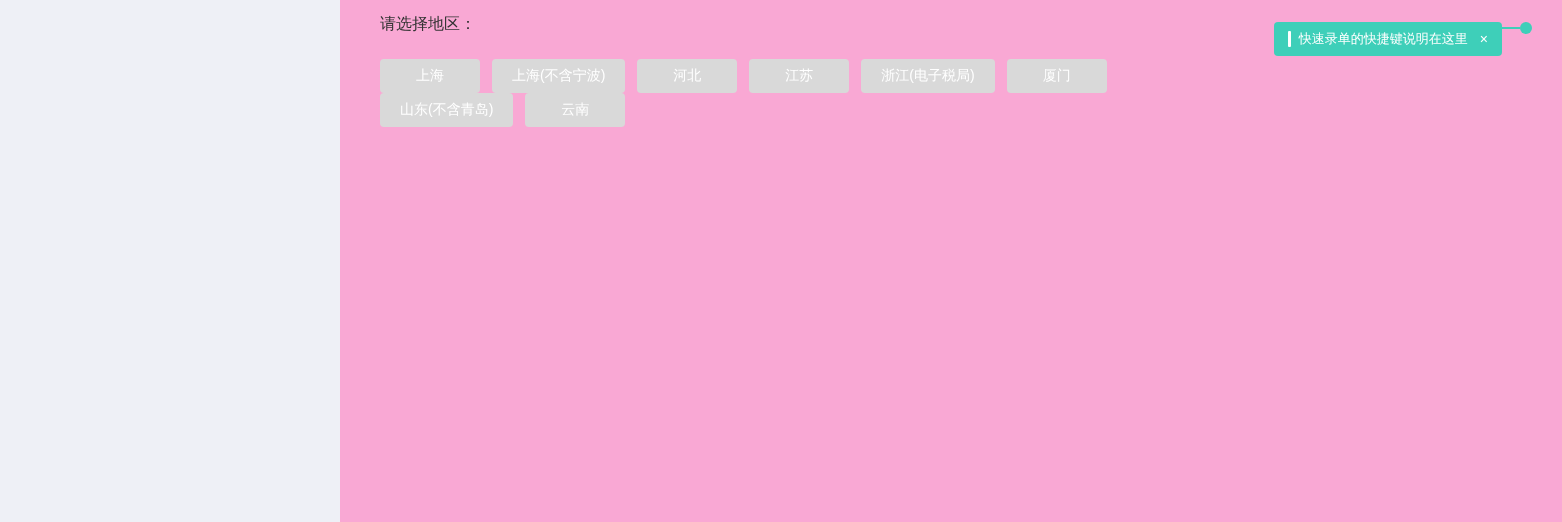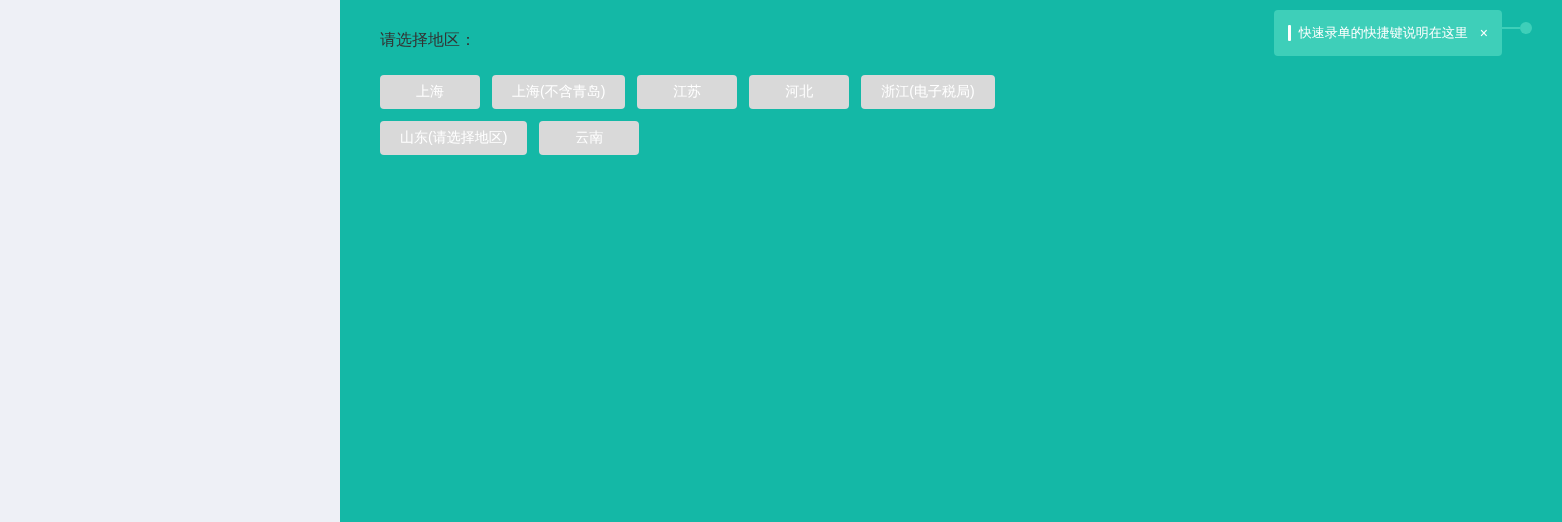"请选择地区：" .main-content { background: #14b8a6 -> #f9a8d4; padding: 30px 40px -> 14px 40px }
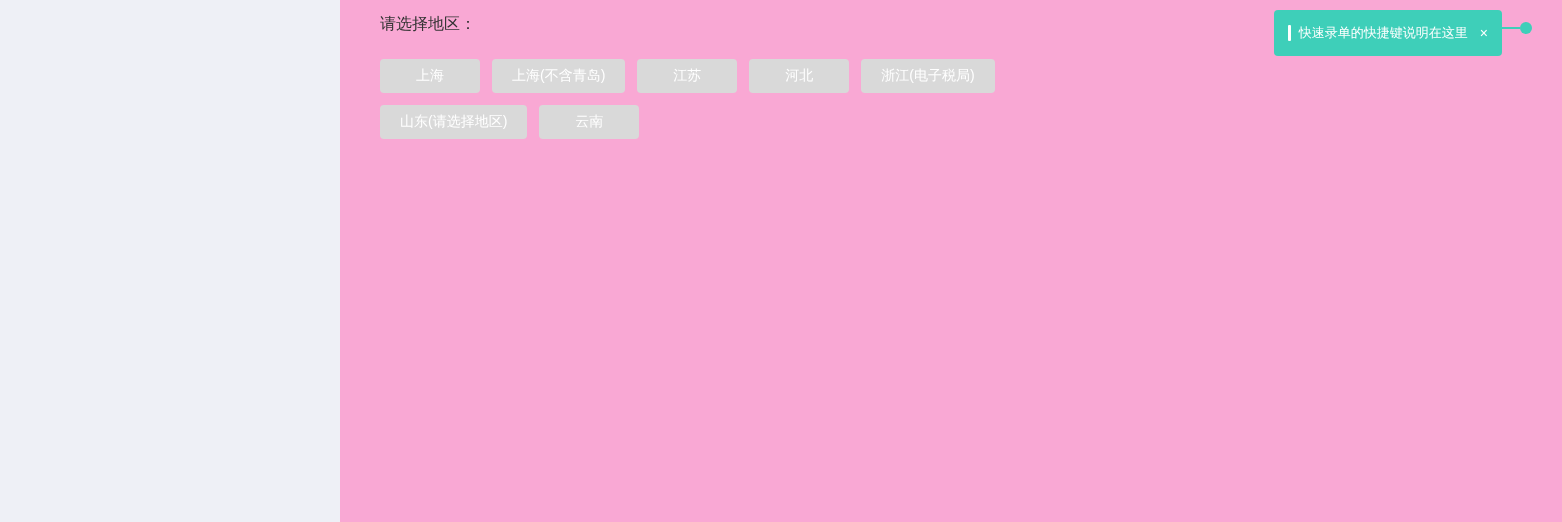"快速录单的快捷键说明在这里" .tooltip-bar { padding: 14px 14px -> 8px 14px; top: 10px -> 22px }
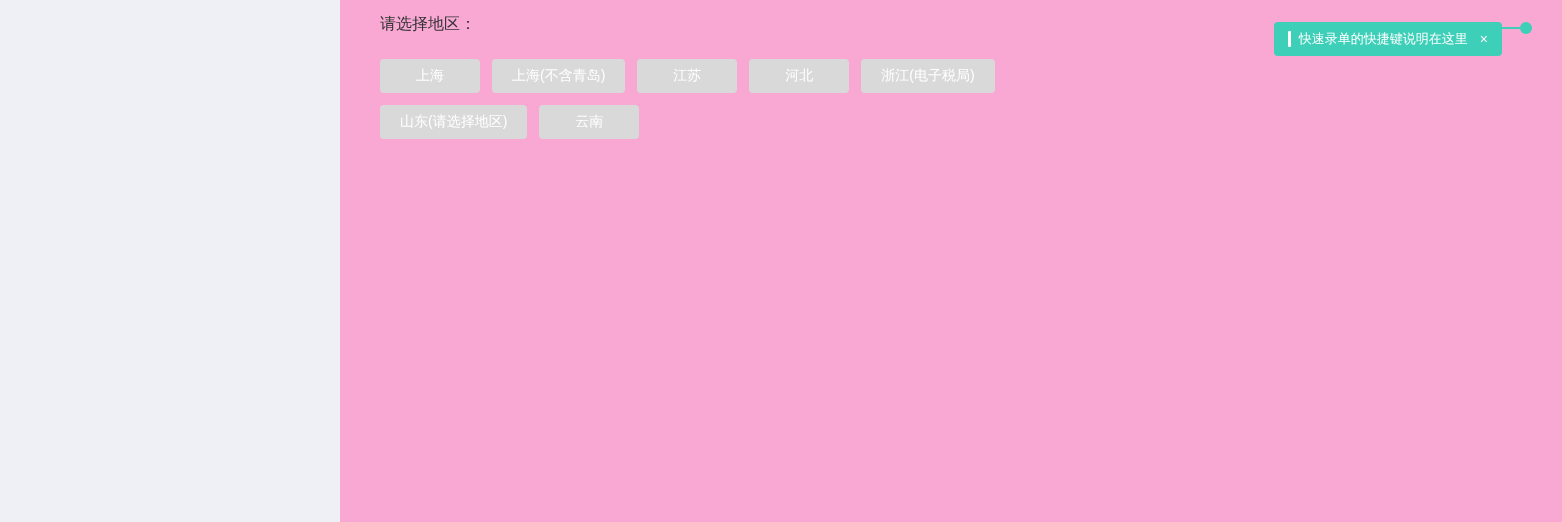"上海" .region-buttons-row { margin-bottom: 12px -> none }
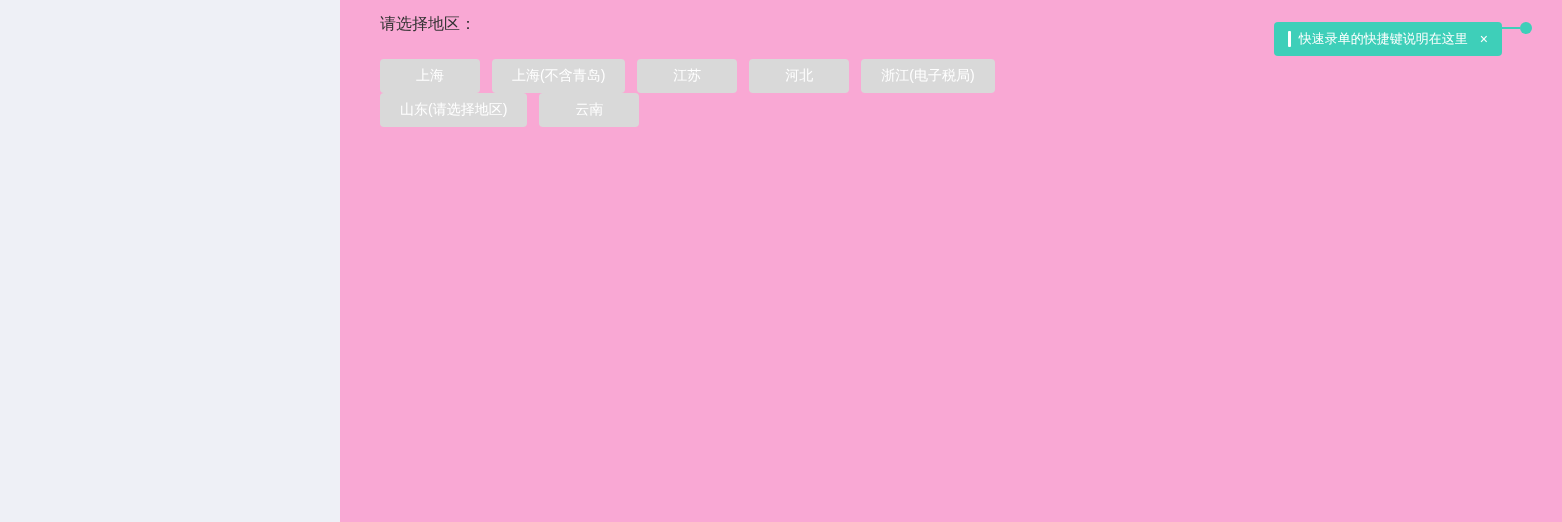"上海(不含青岛)" button.region-btn { text: 青岛 -> 宁波 }
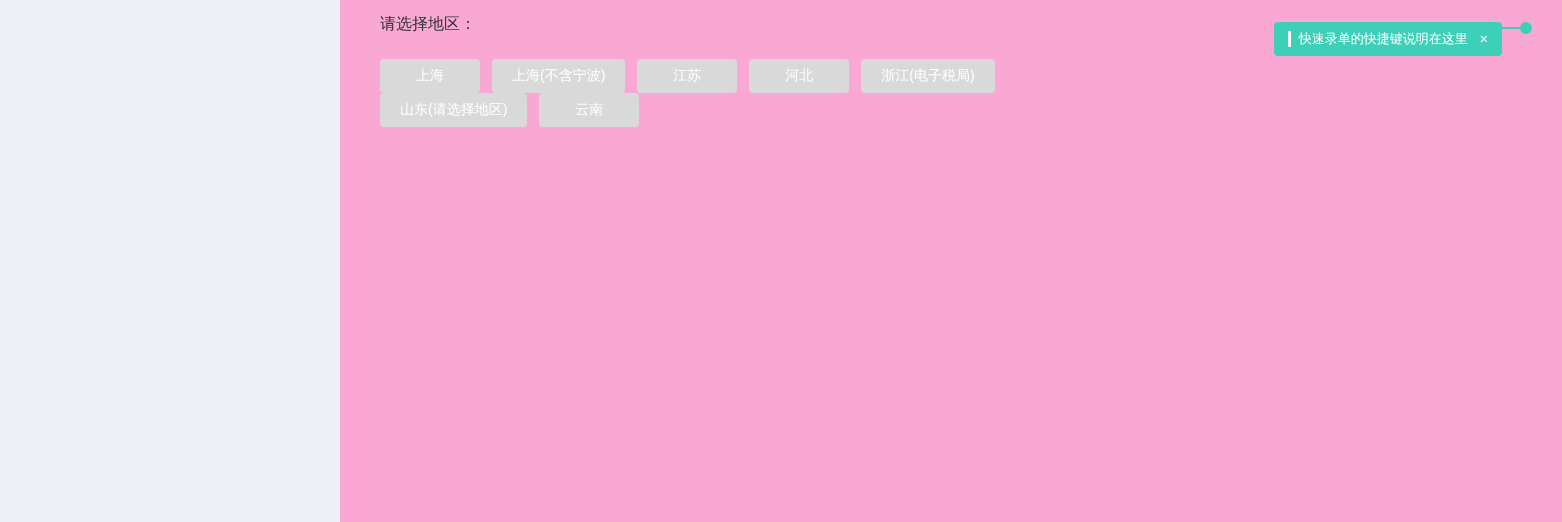"江苏" button.region-btn { order: before "河北" -> after "河北" }
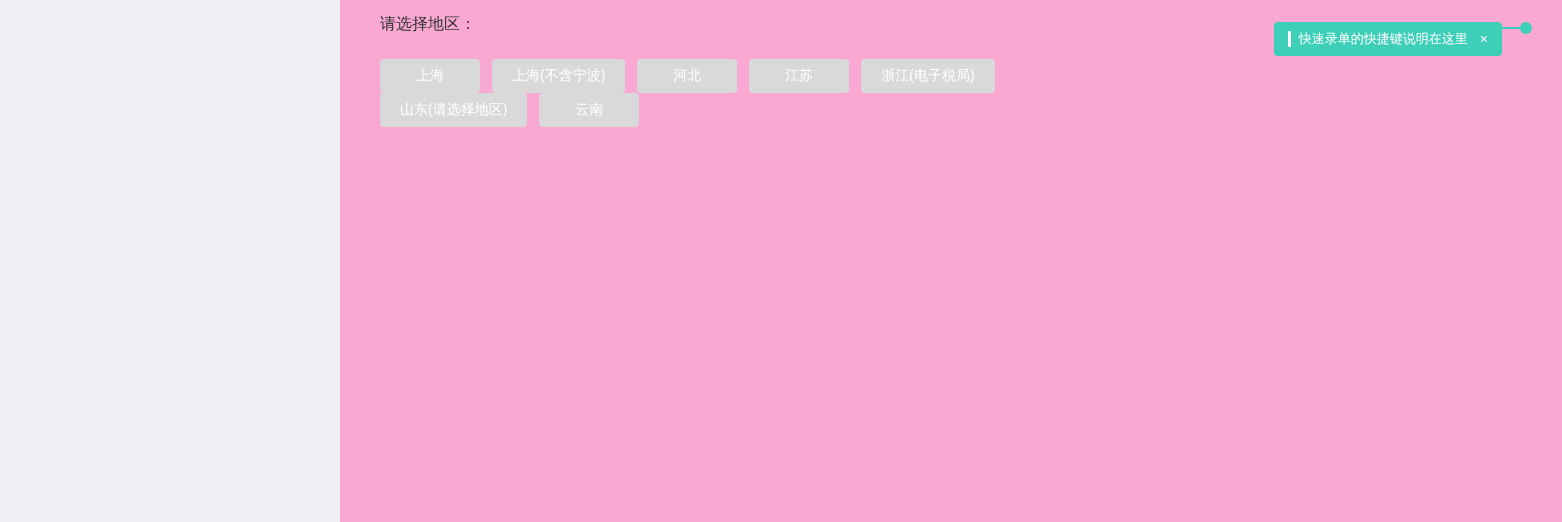"厦门" button.region-btn { html: none -> <button>厦门</button> }
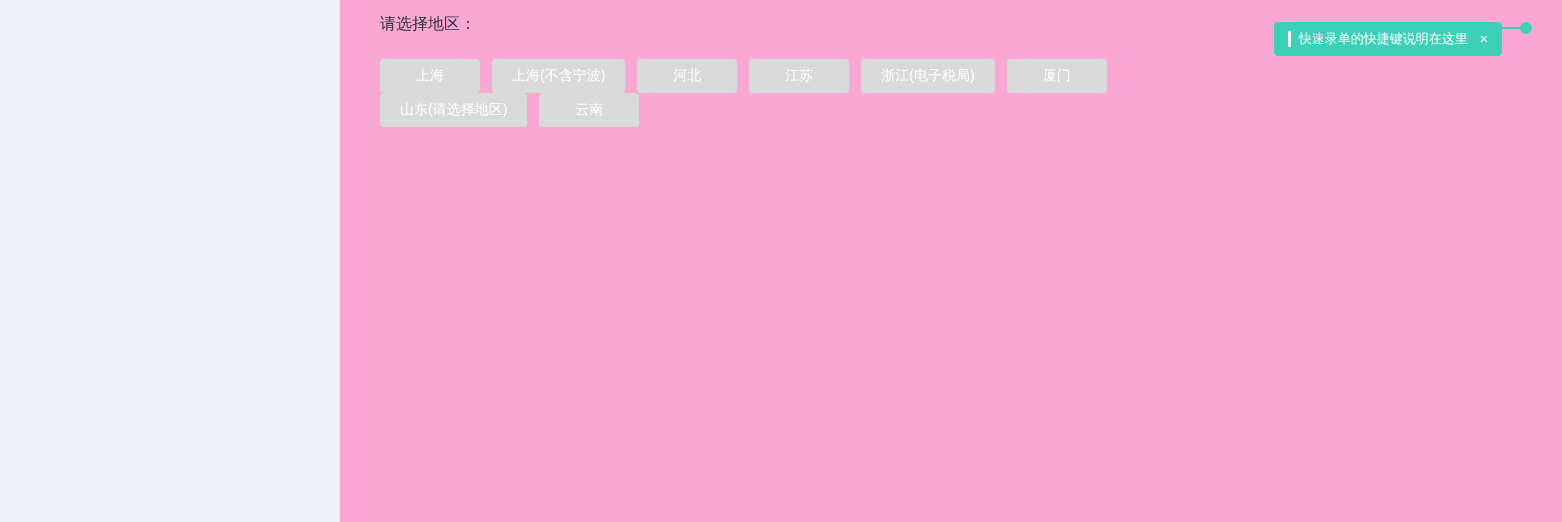"山东(请选择地区)" button.region-btn { text: 请选择地区 -> 不含青岛 }
